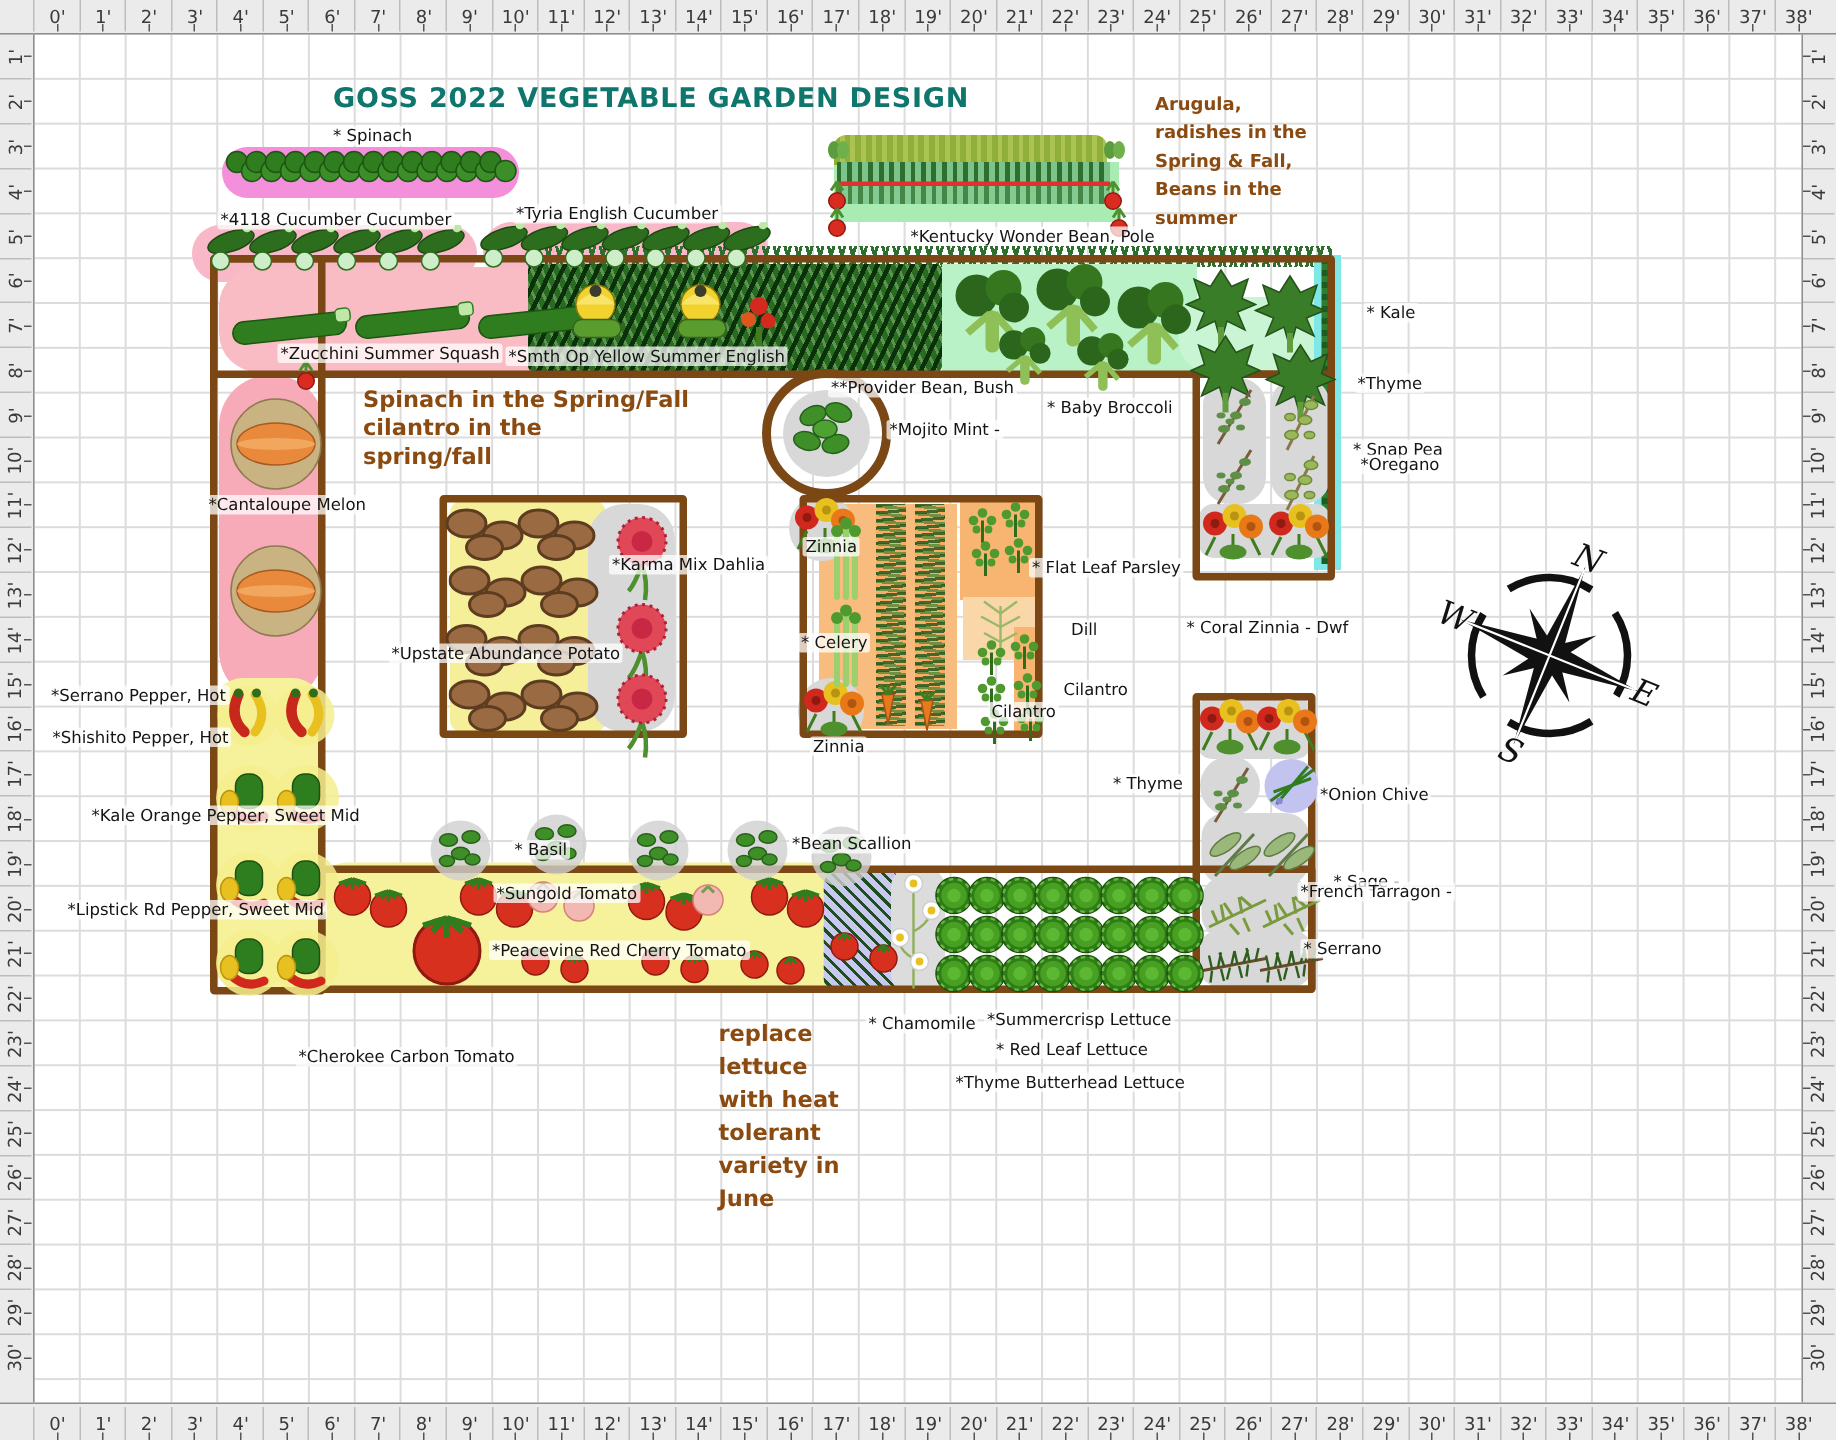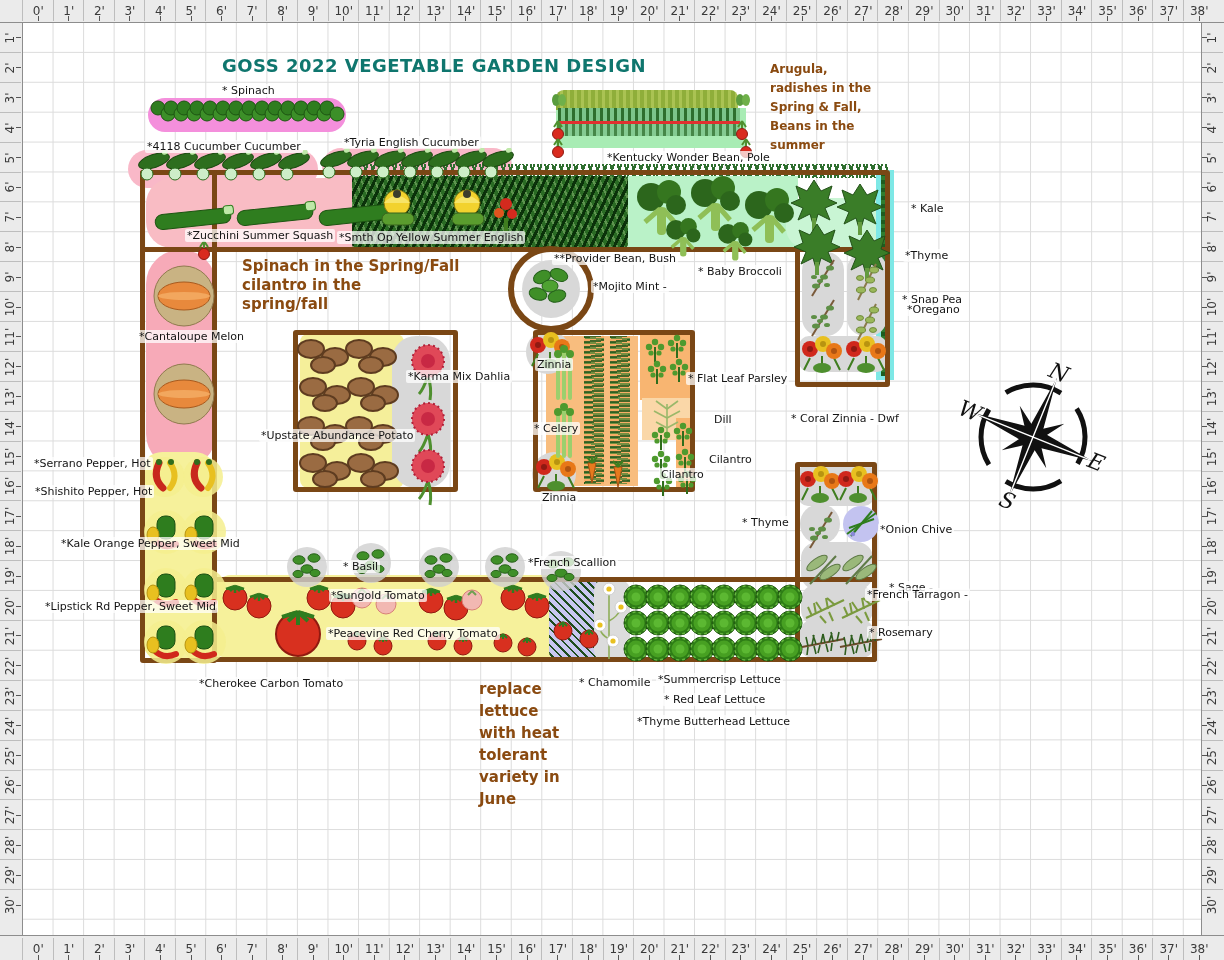"*French Scallion" div.lbl { text: French -> Bean }
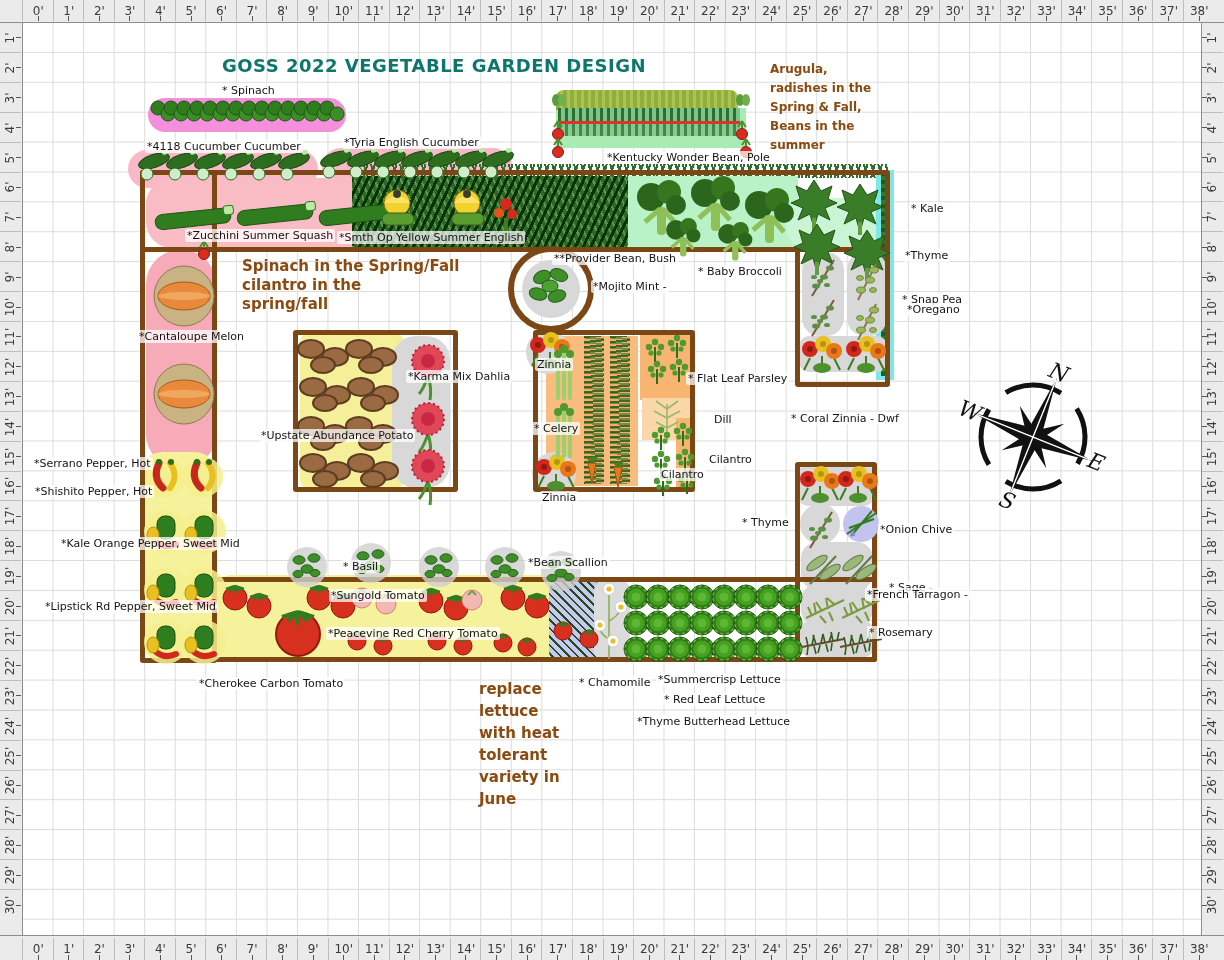"* Rosemary" div.lbl { text: Rosemary -> Serrano }
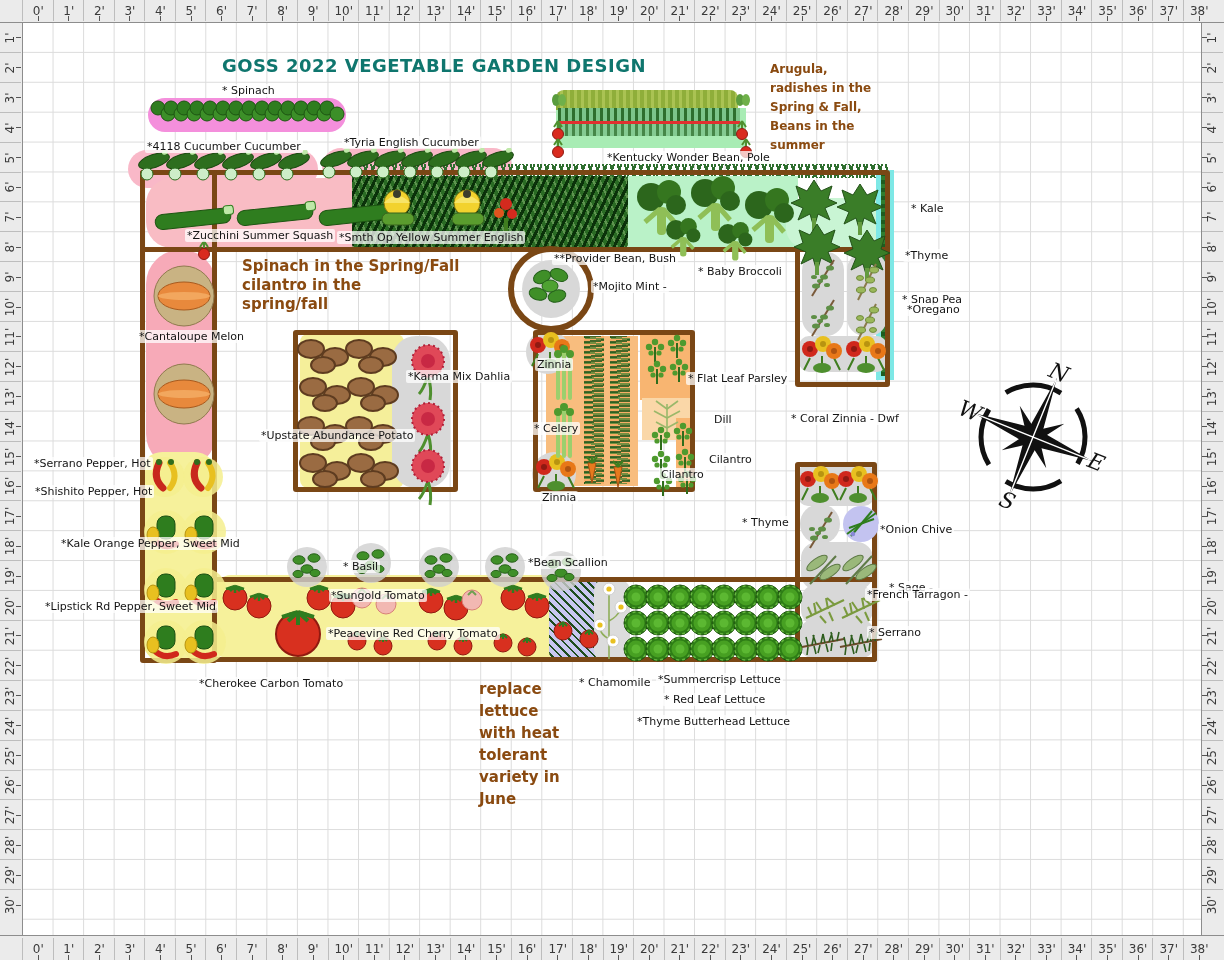"*Cherokee Carbon Tomato" div.lbl { top: 677px -> 698px }
